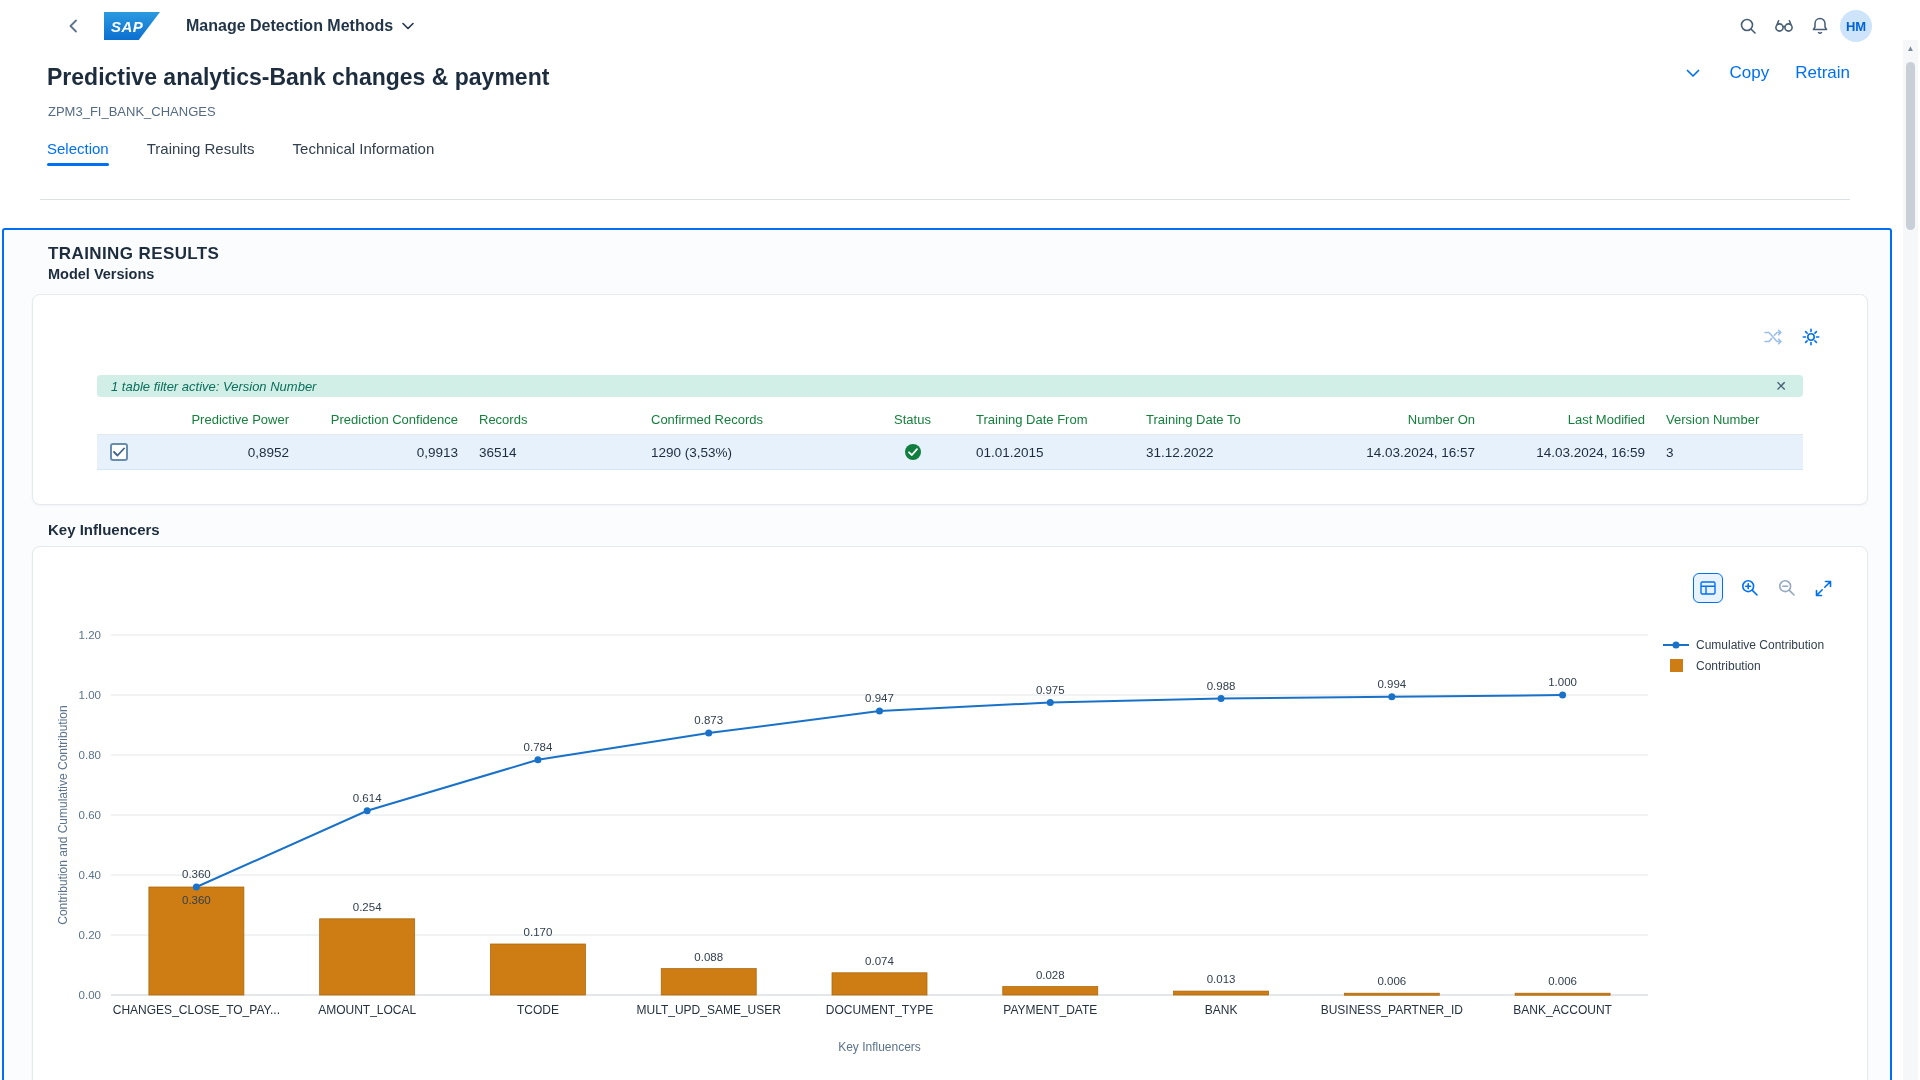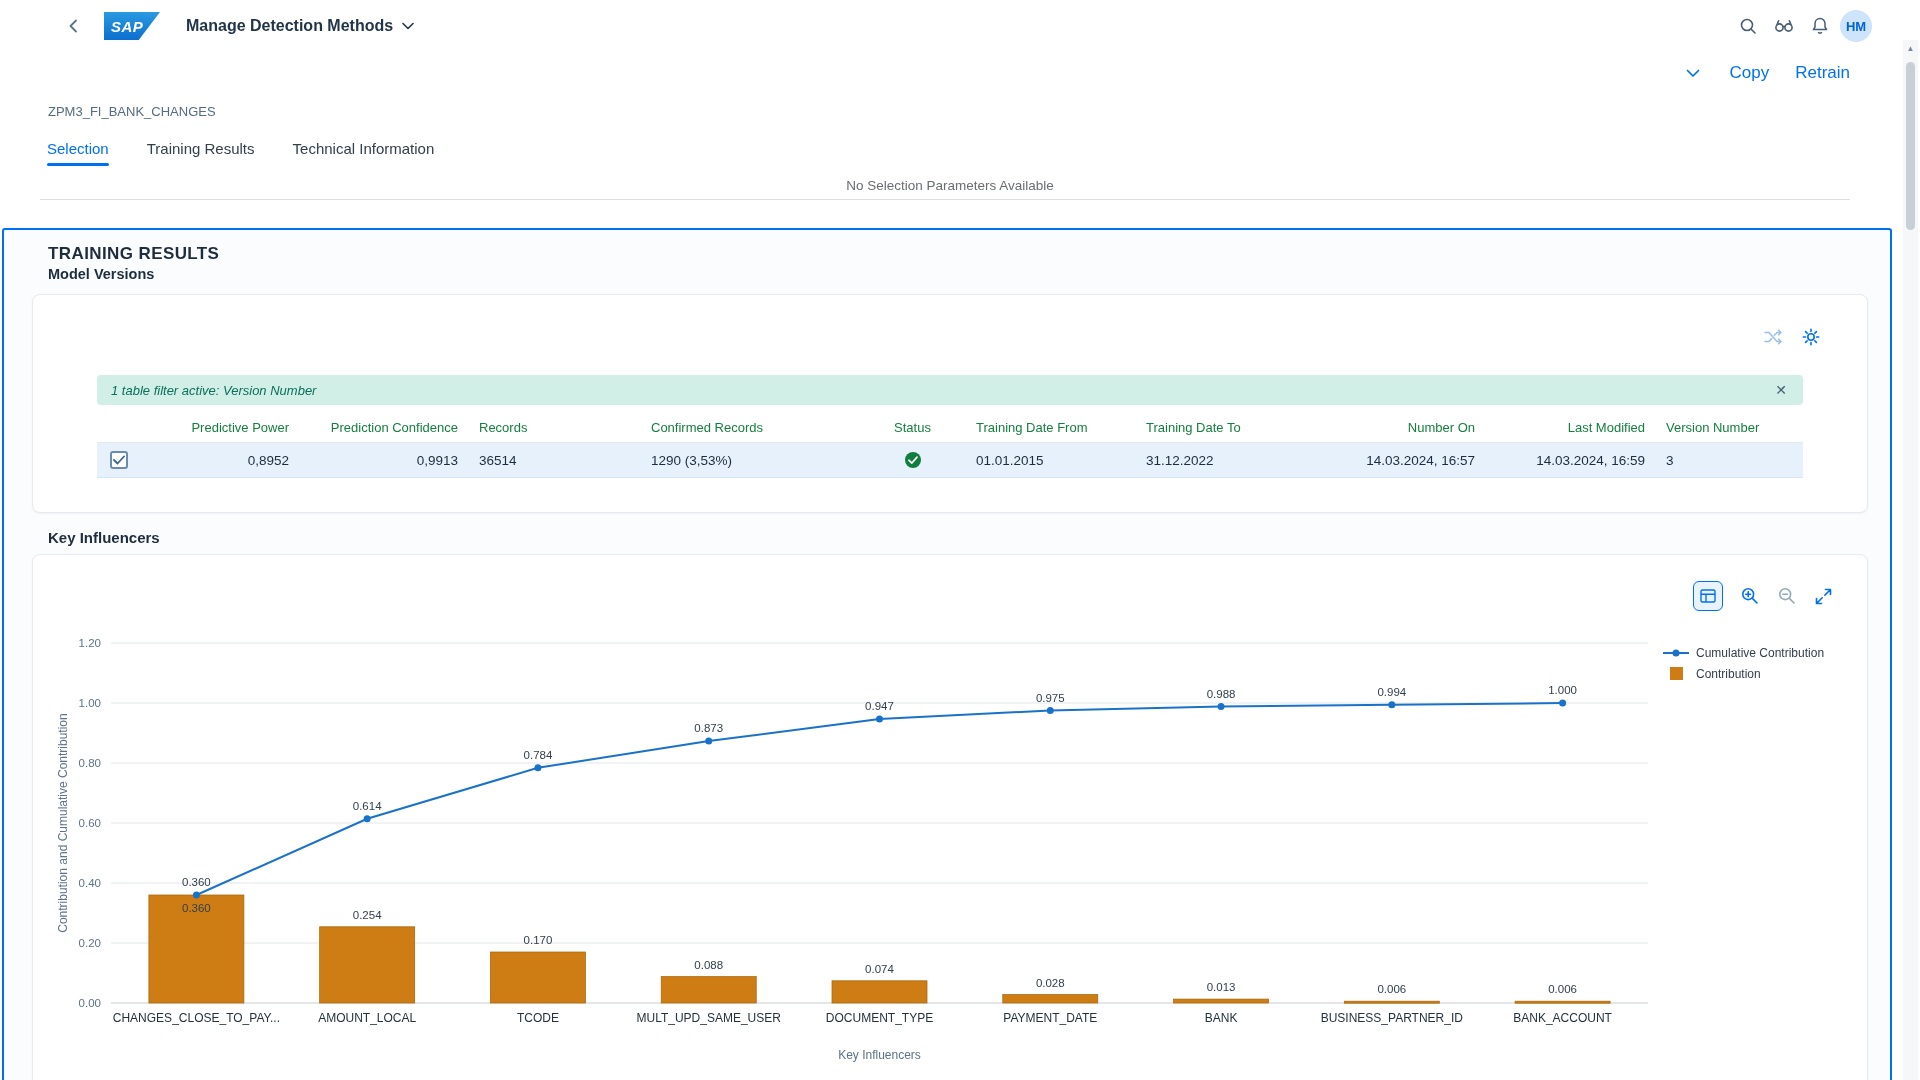"Predictive analytics-Bank changes &" div.page-title { html: none -> <div>Predictive analytics-Bank changes &amp; payment</div> }
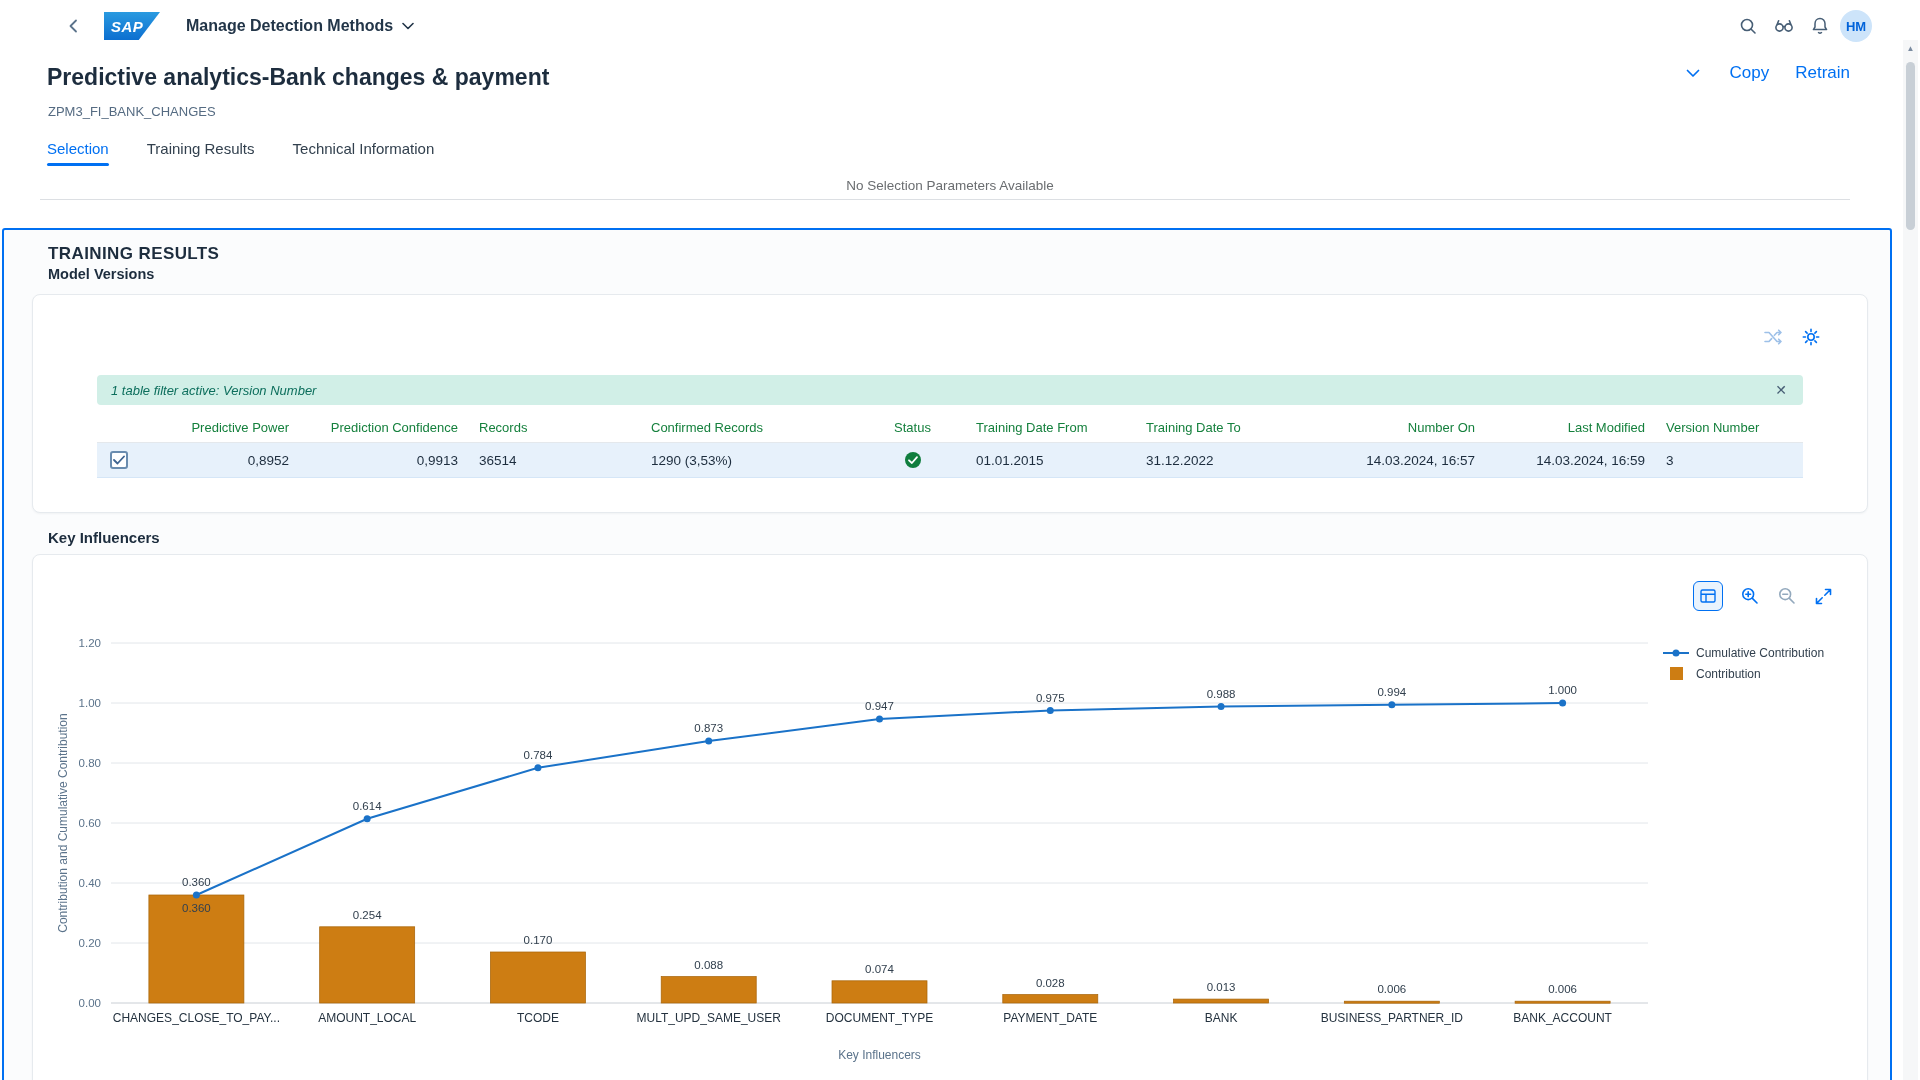"No Selection Parameters Available" div.empty-text { html: <div>No Selection Parameters Available</div> -> none }
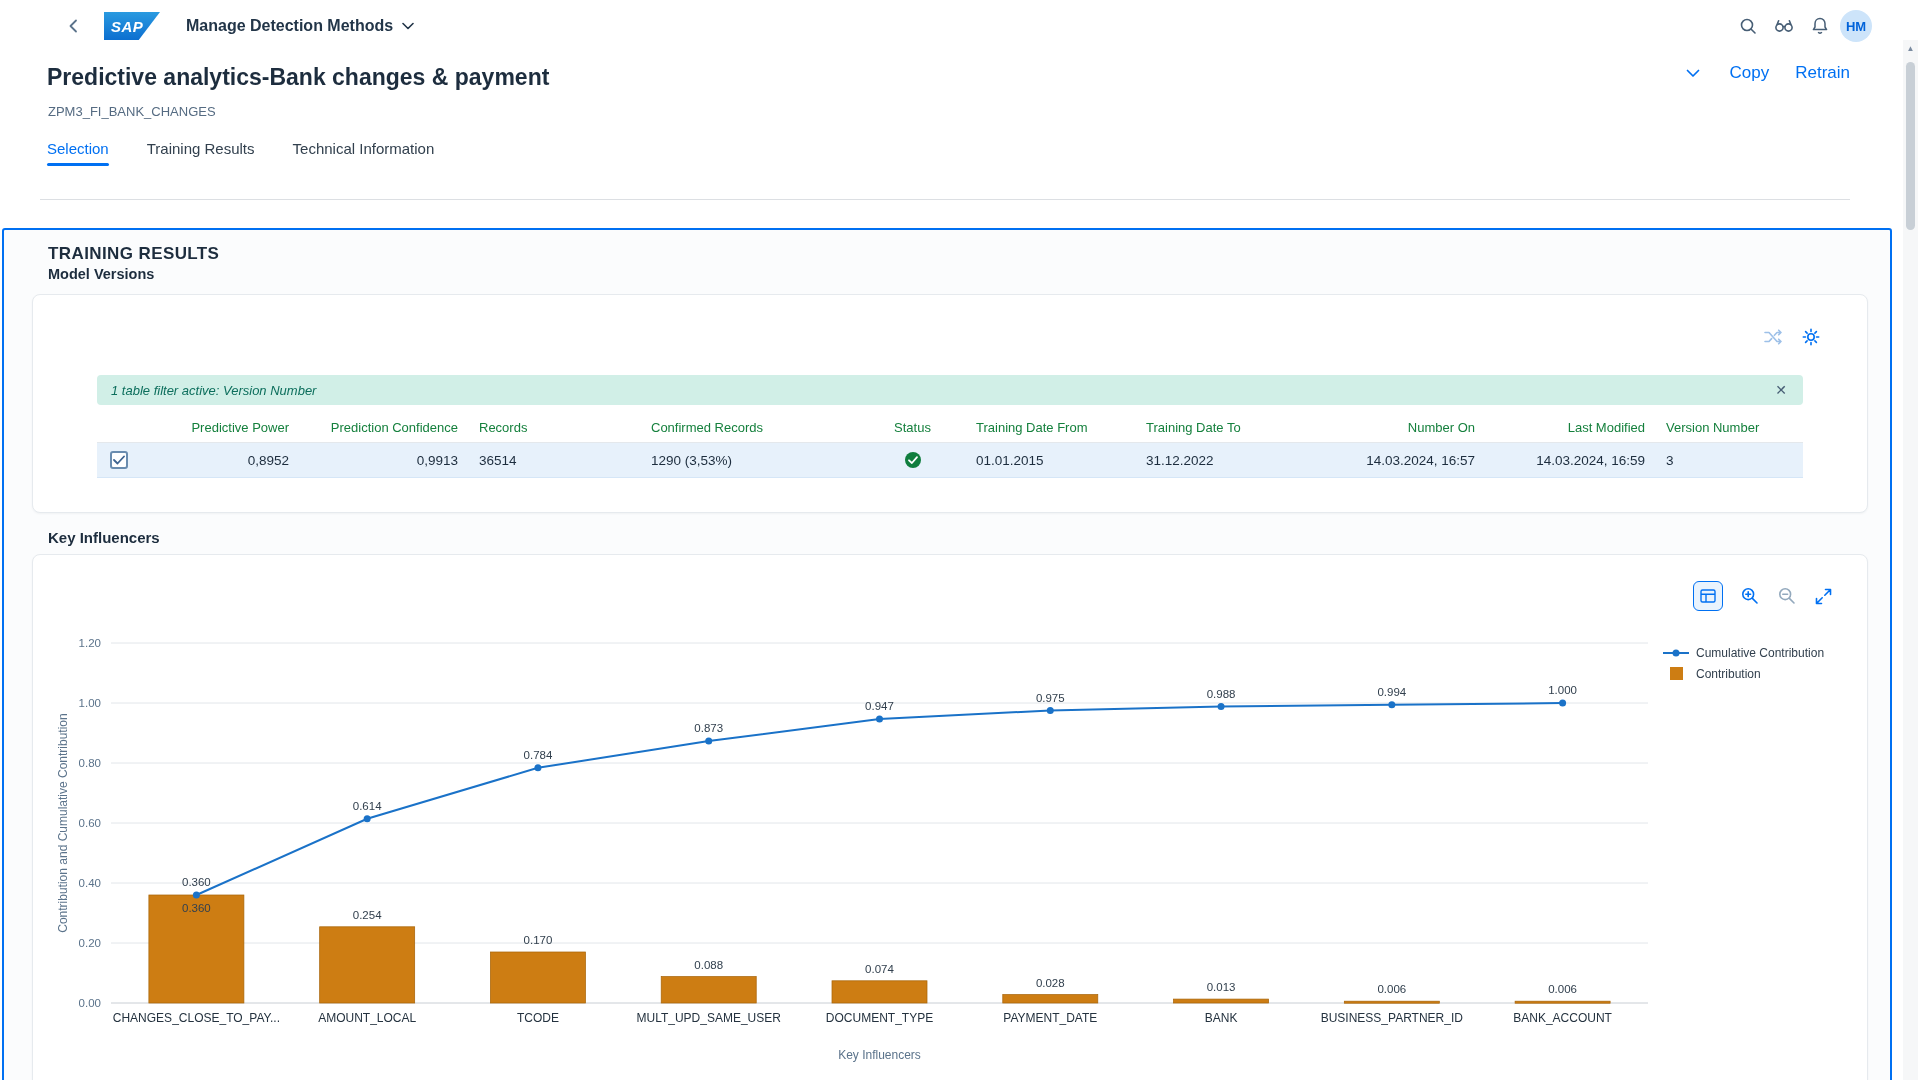"1 table filter active: Version" .filter-bar { height: 30px -> 22px }
